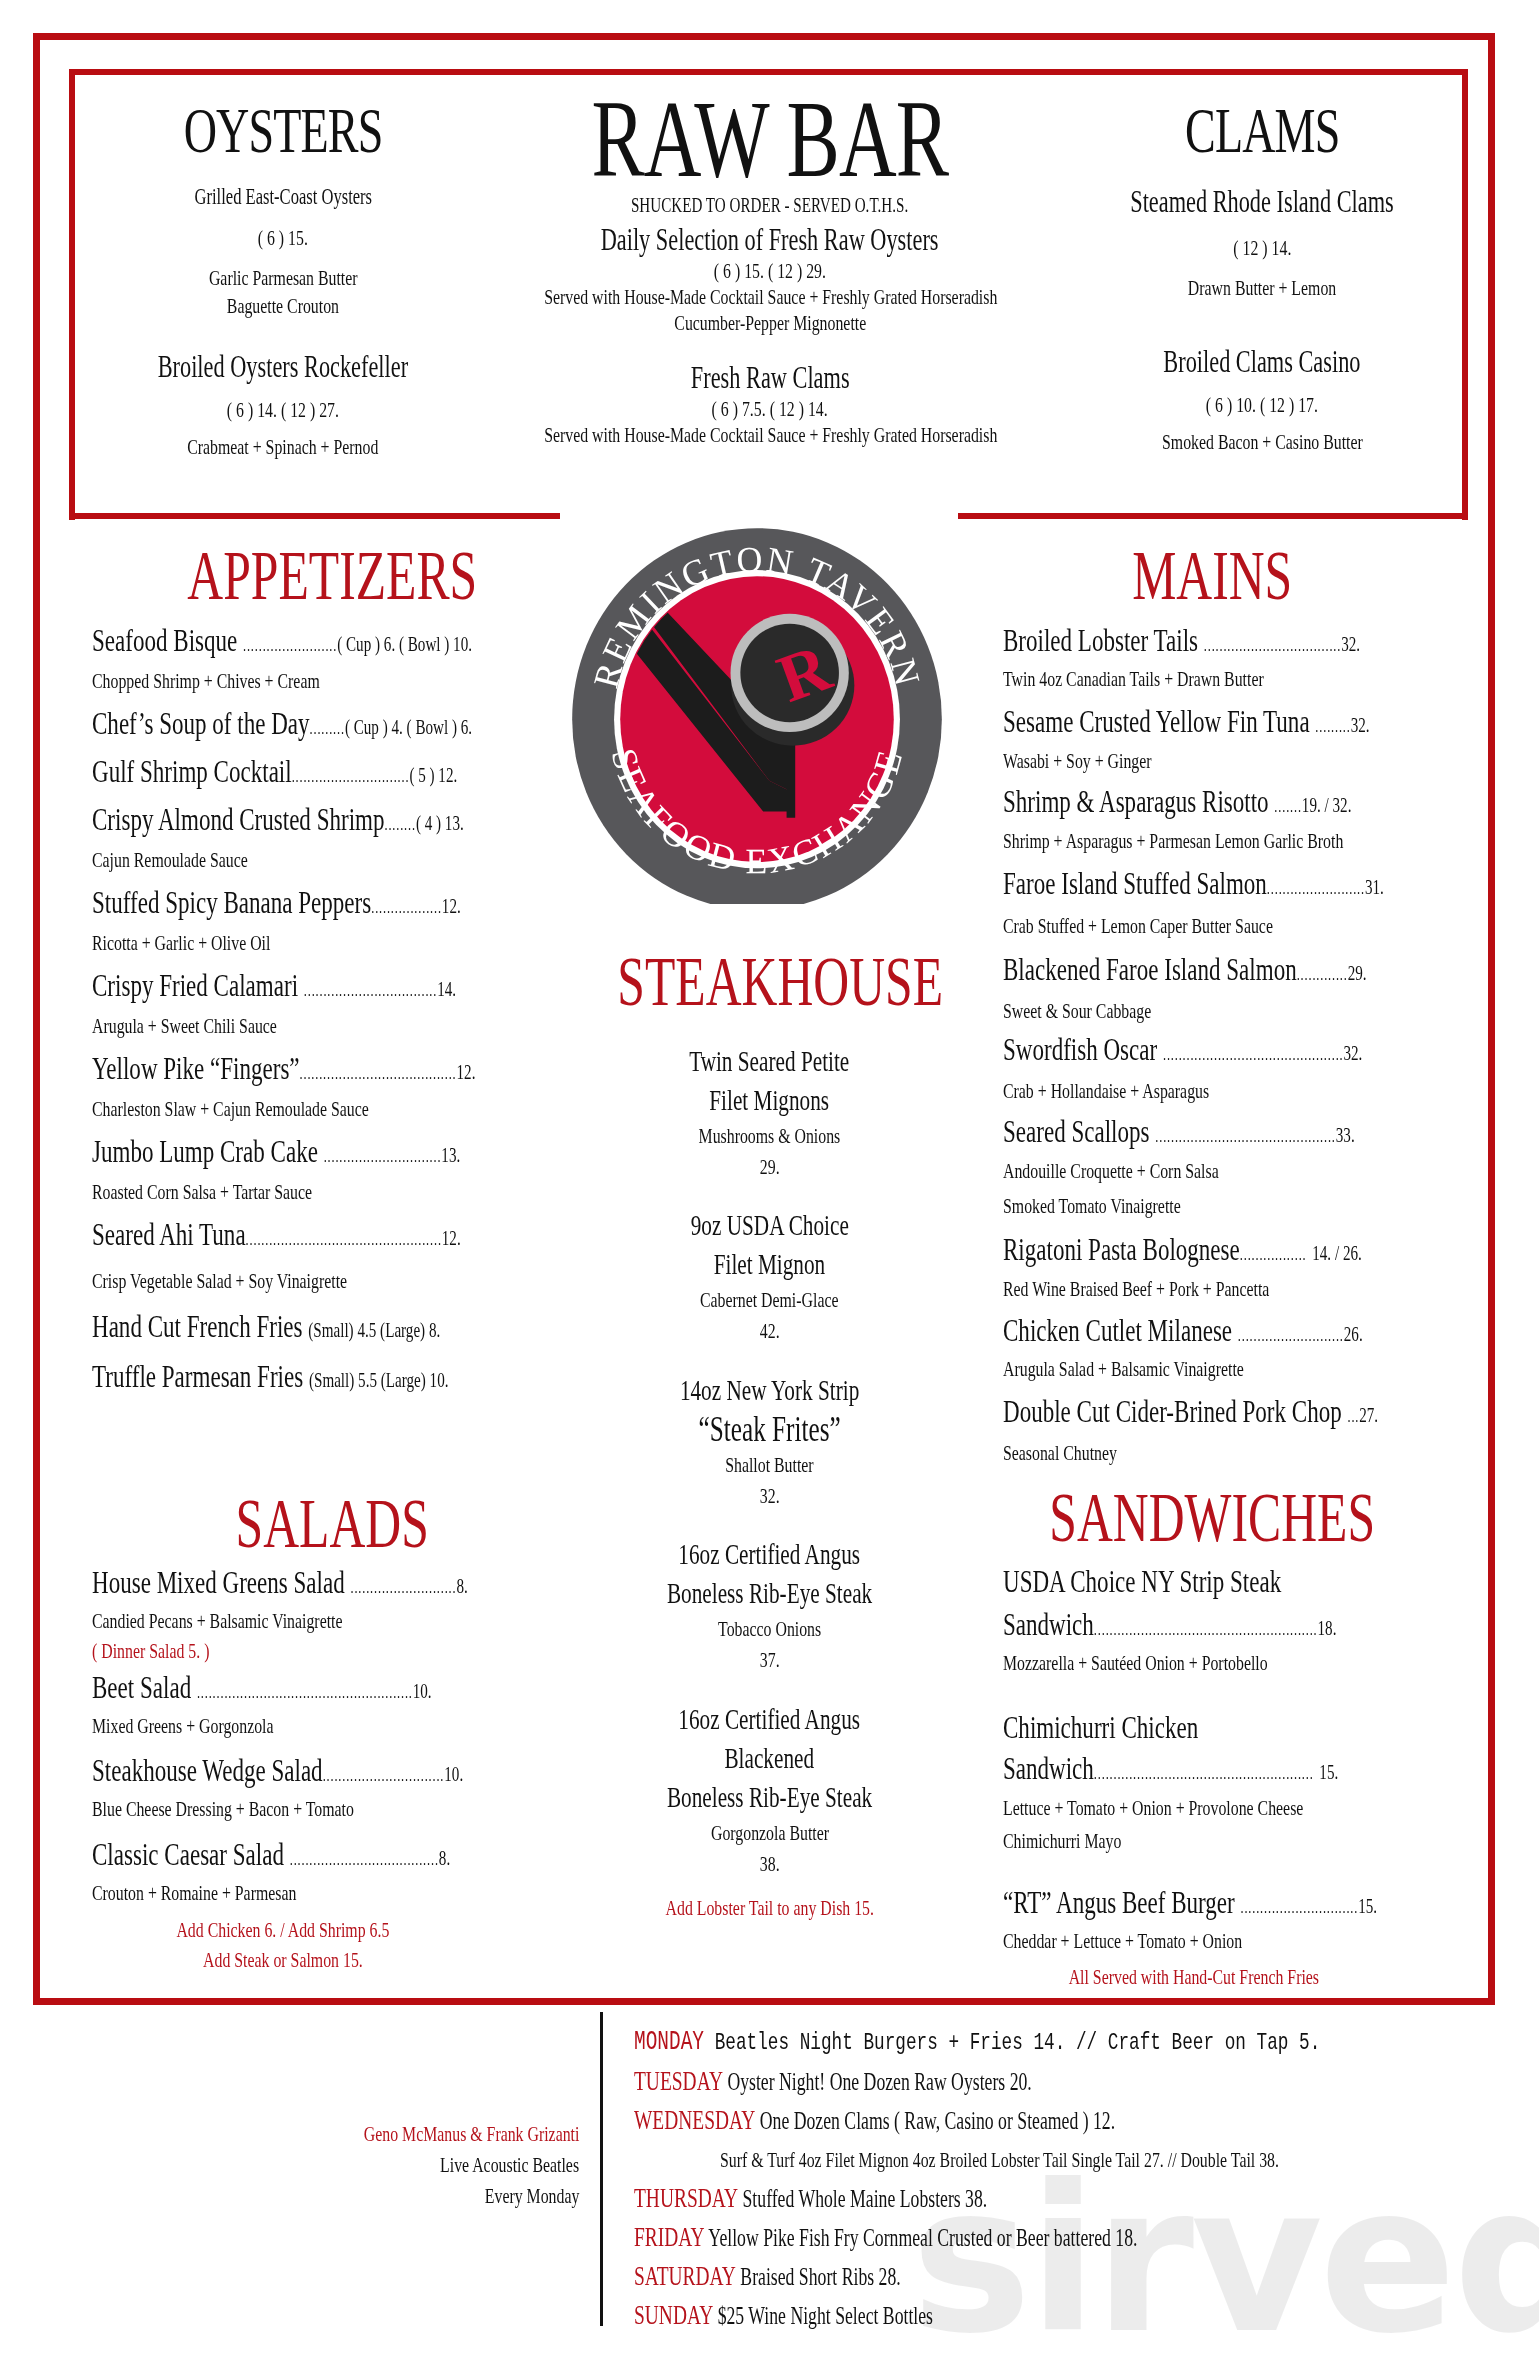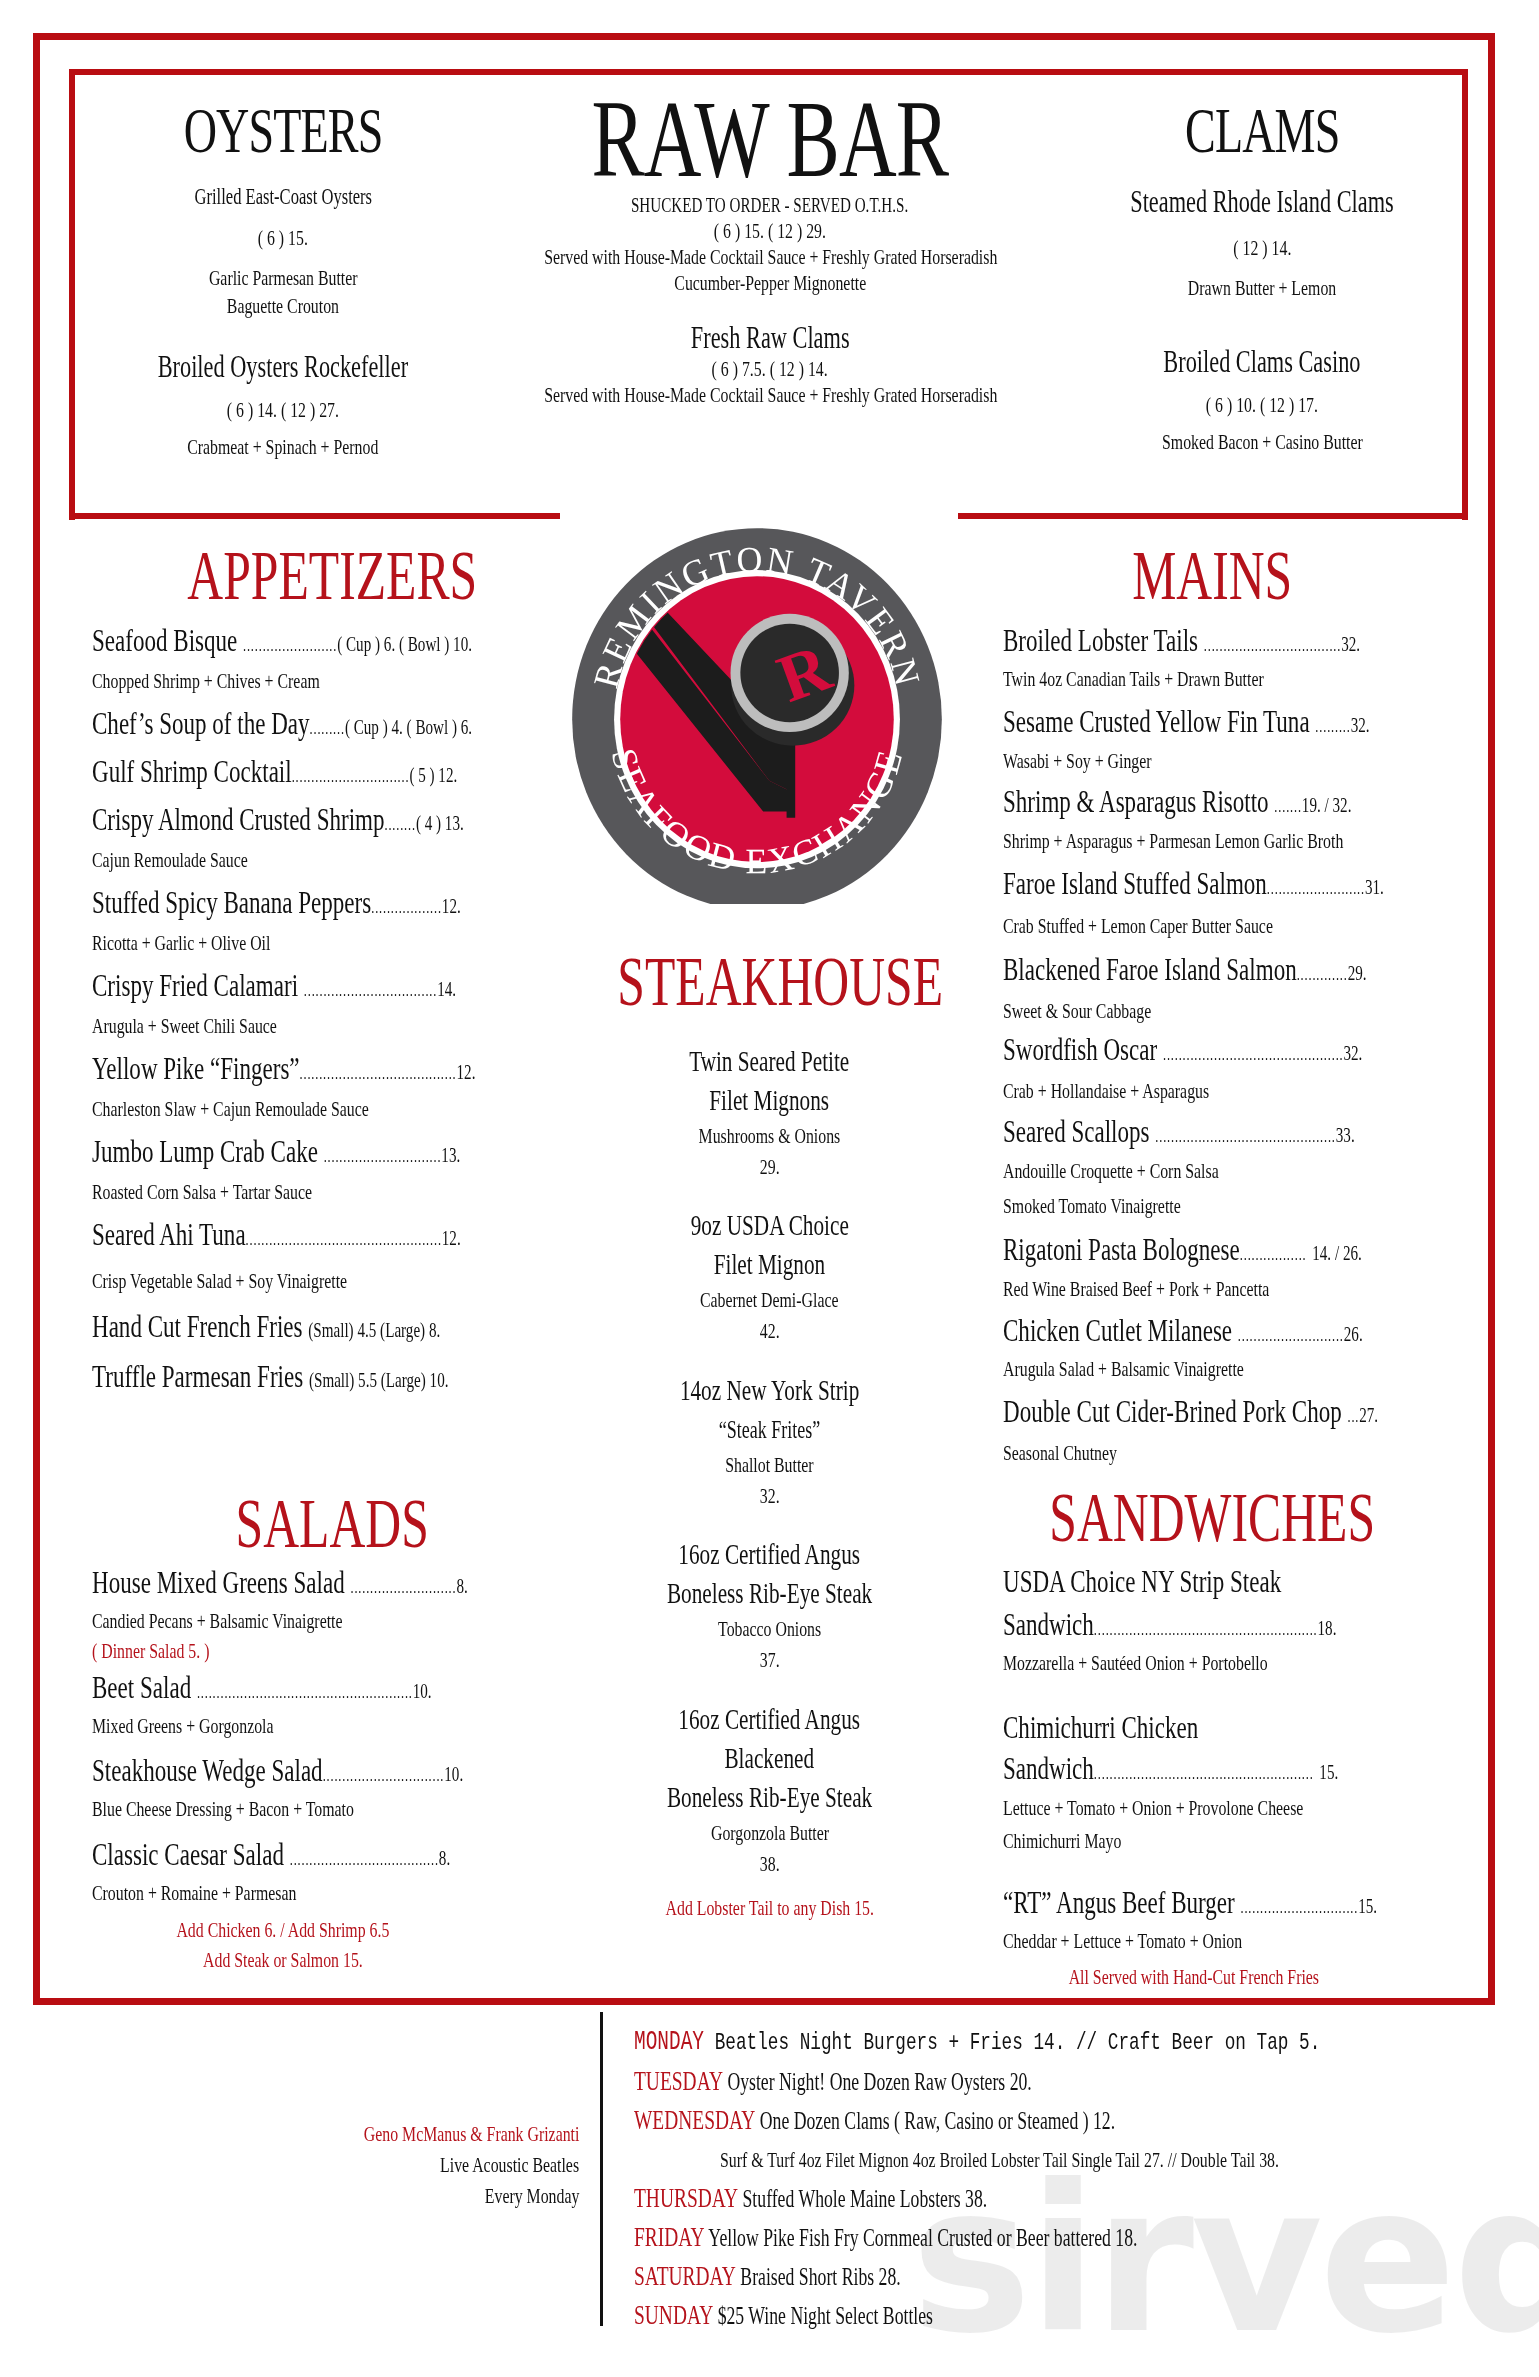"Daily Selection of Fresh Raw" div.item-name { html: none -> <div><span>Daily Selection of Fresh Raw Oysters</span></div> }
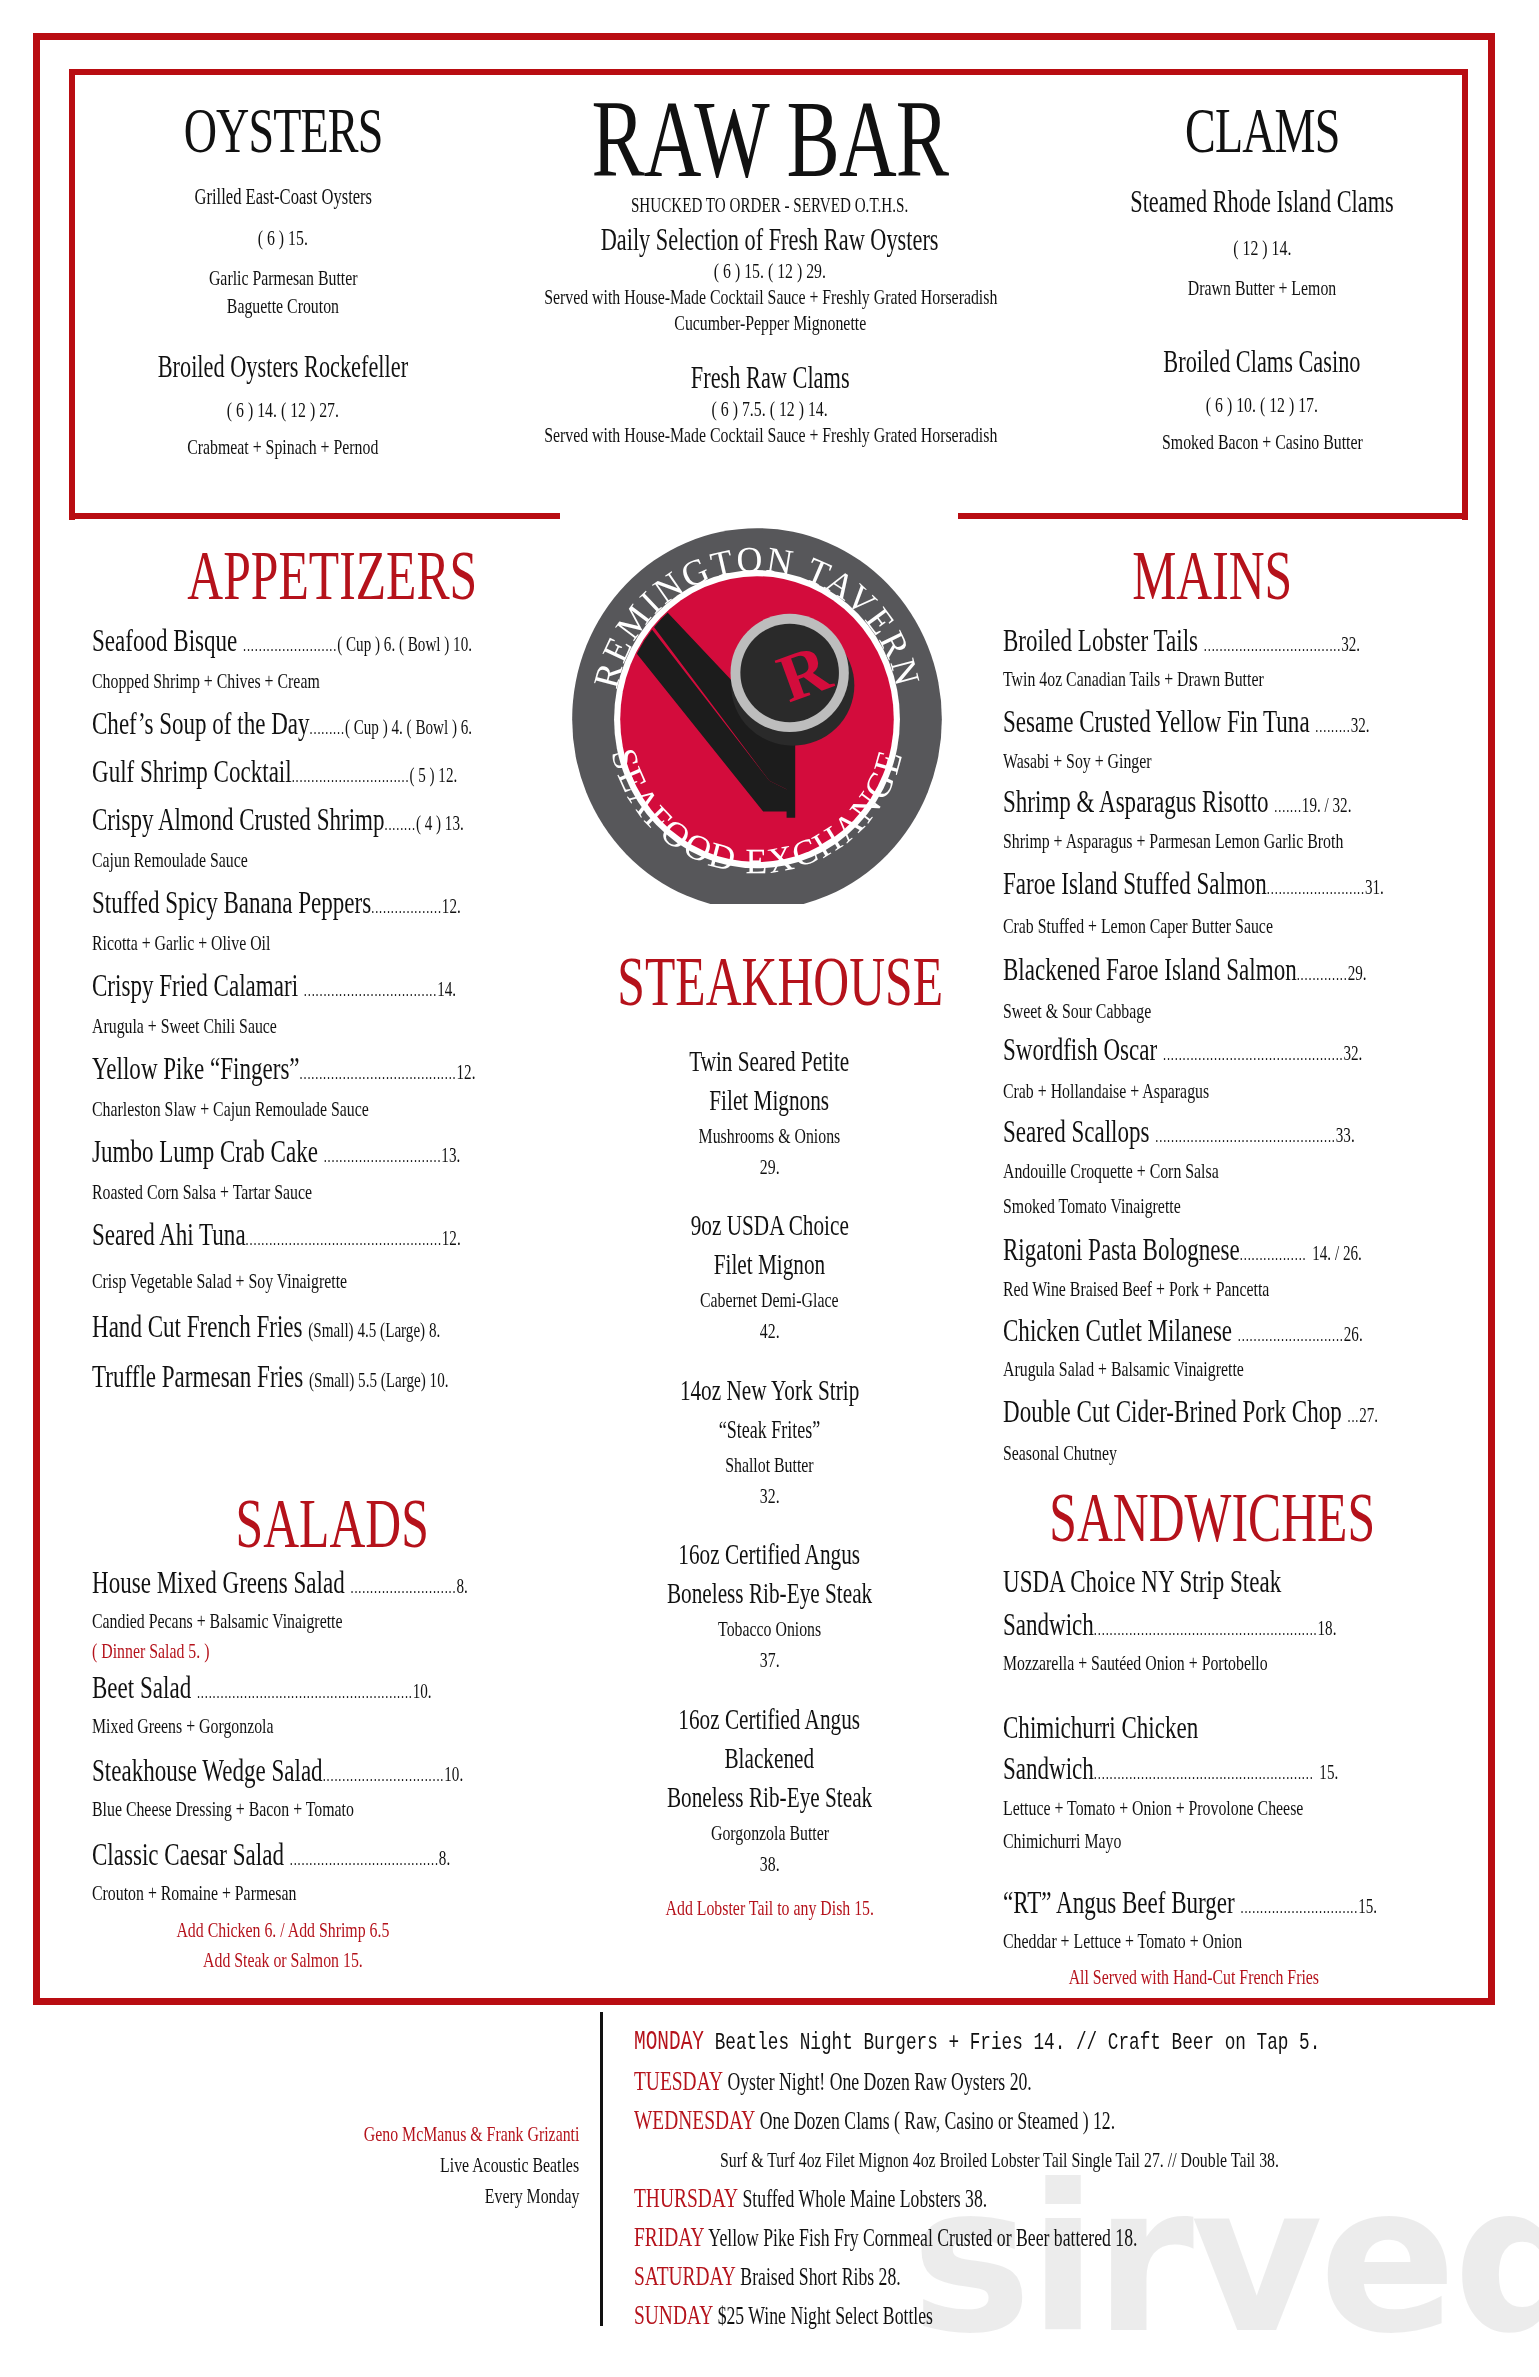"“Steak Frites”" div.item-name { font-size: 25px -> 35px }
